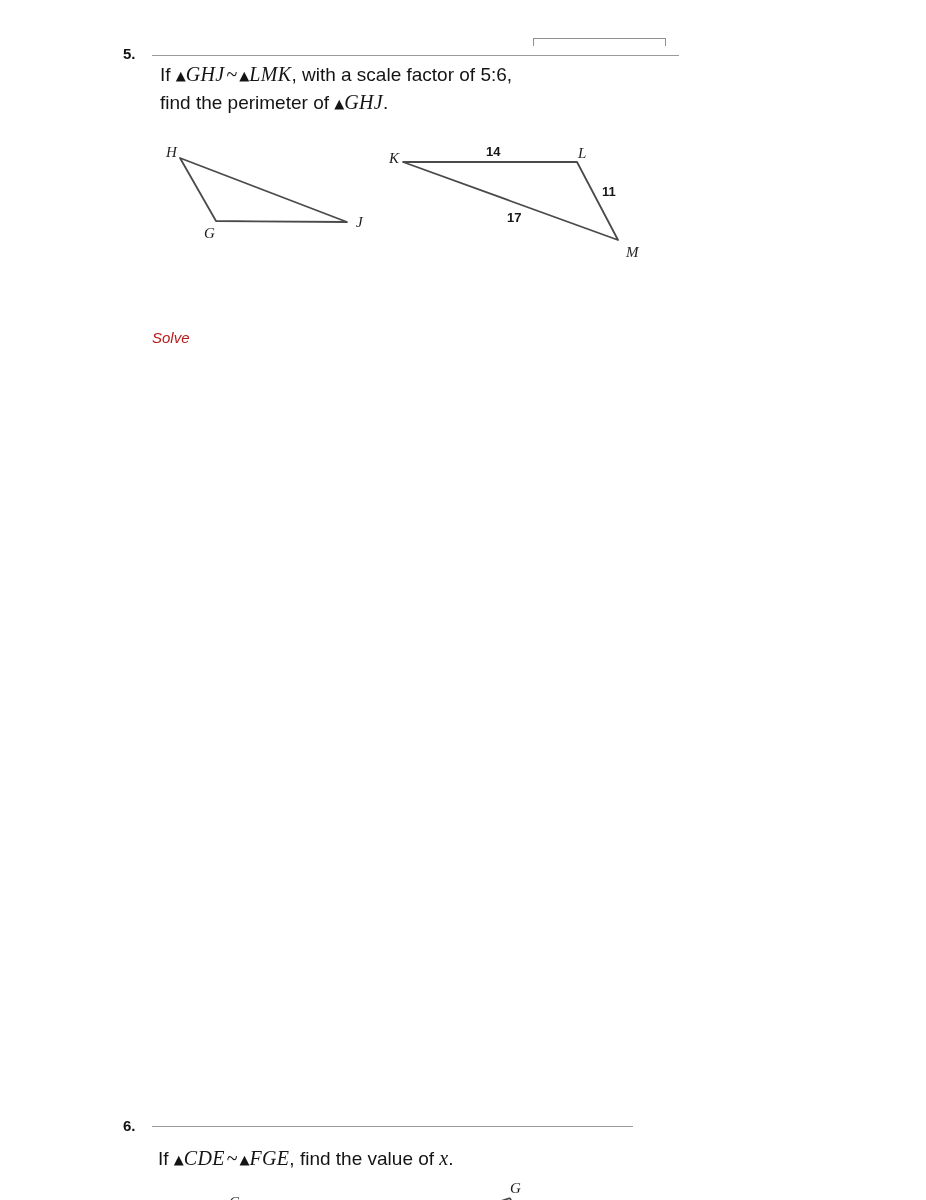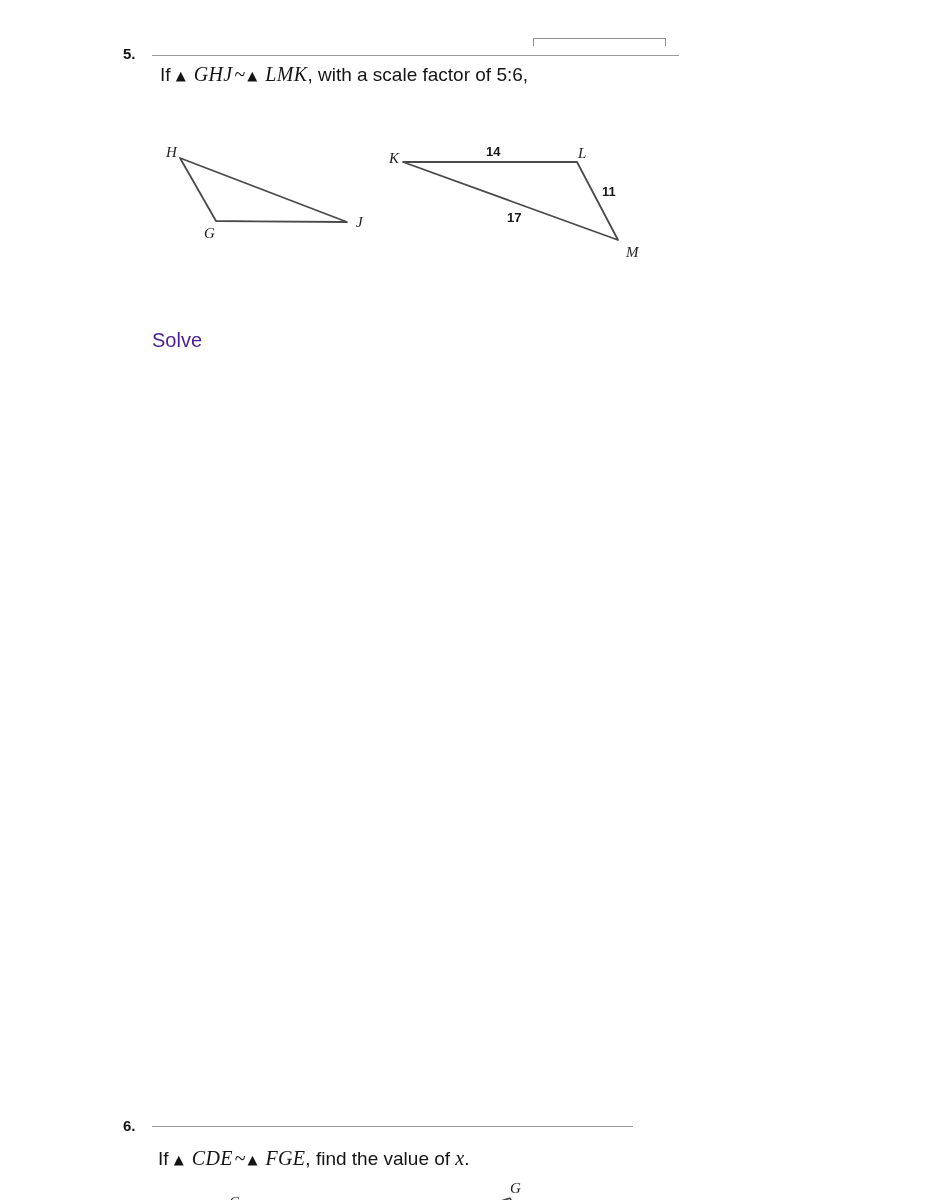"GHJ" .mathname { margin-left: 8px -> none }
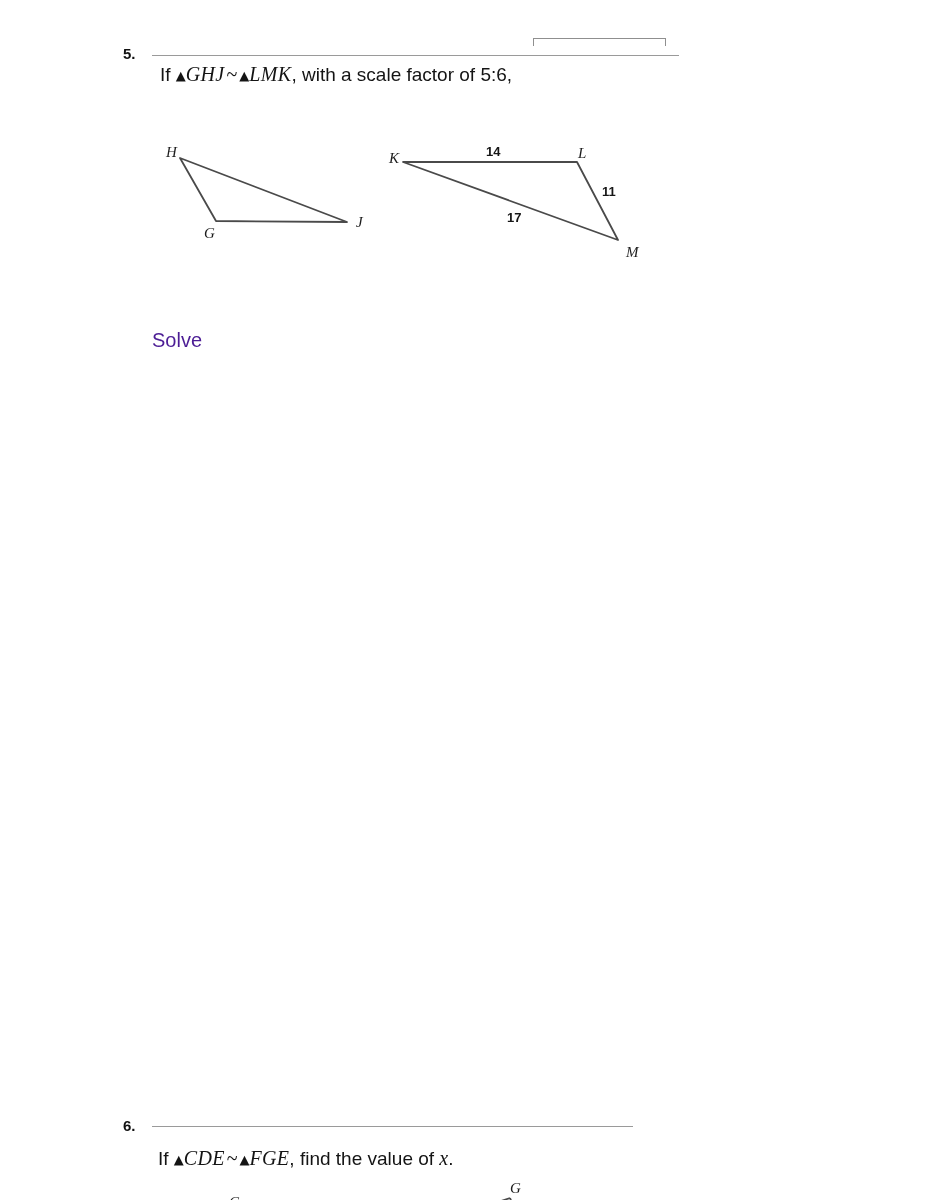"find the perimeter of ▲GHJ." div { html: none -> <div> <span>find the perimeter of </span><span>▲</span><span>GHJ</span><span>.</span> </div> }
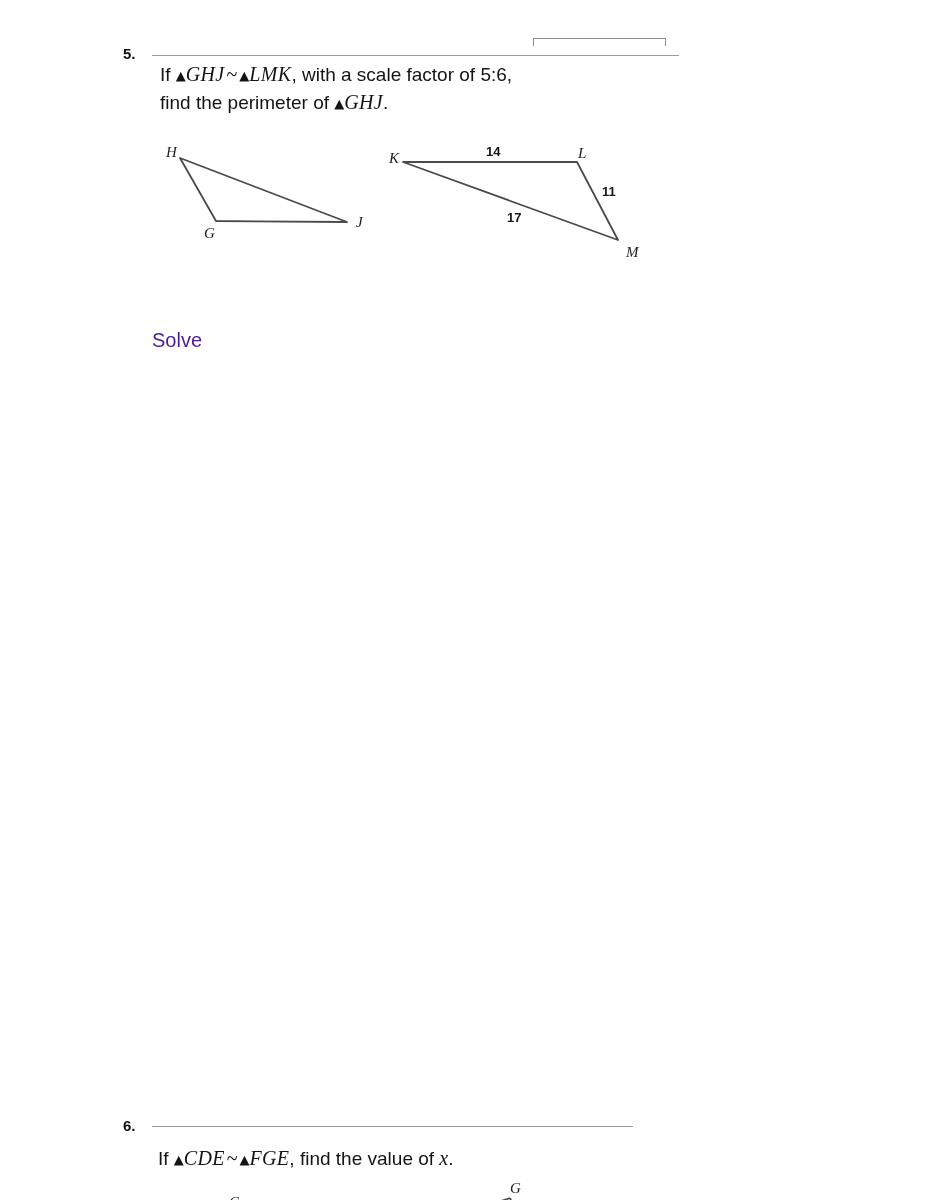"Solve" .answer-note { color: #4c1d95 -> #b91c1c; font-size: 20px -> 15px; font-style: none -> italic }
